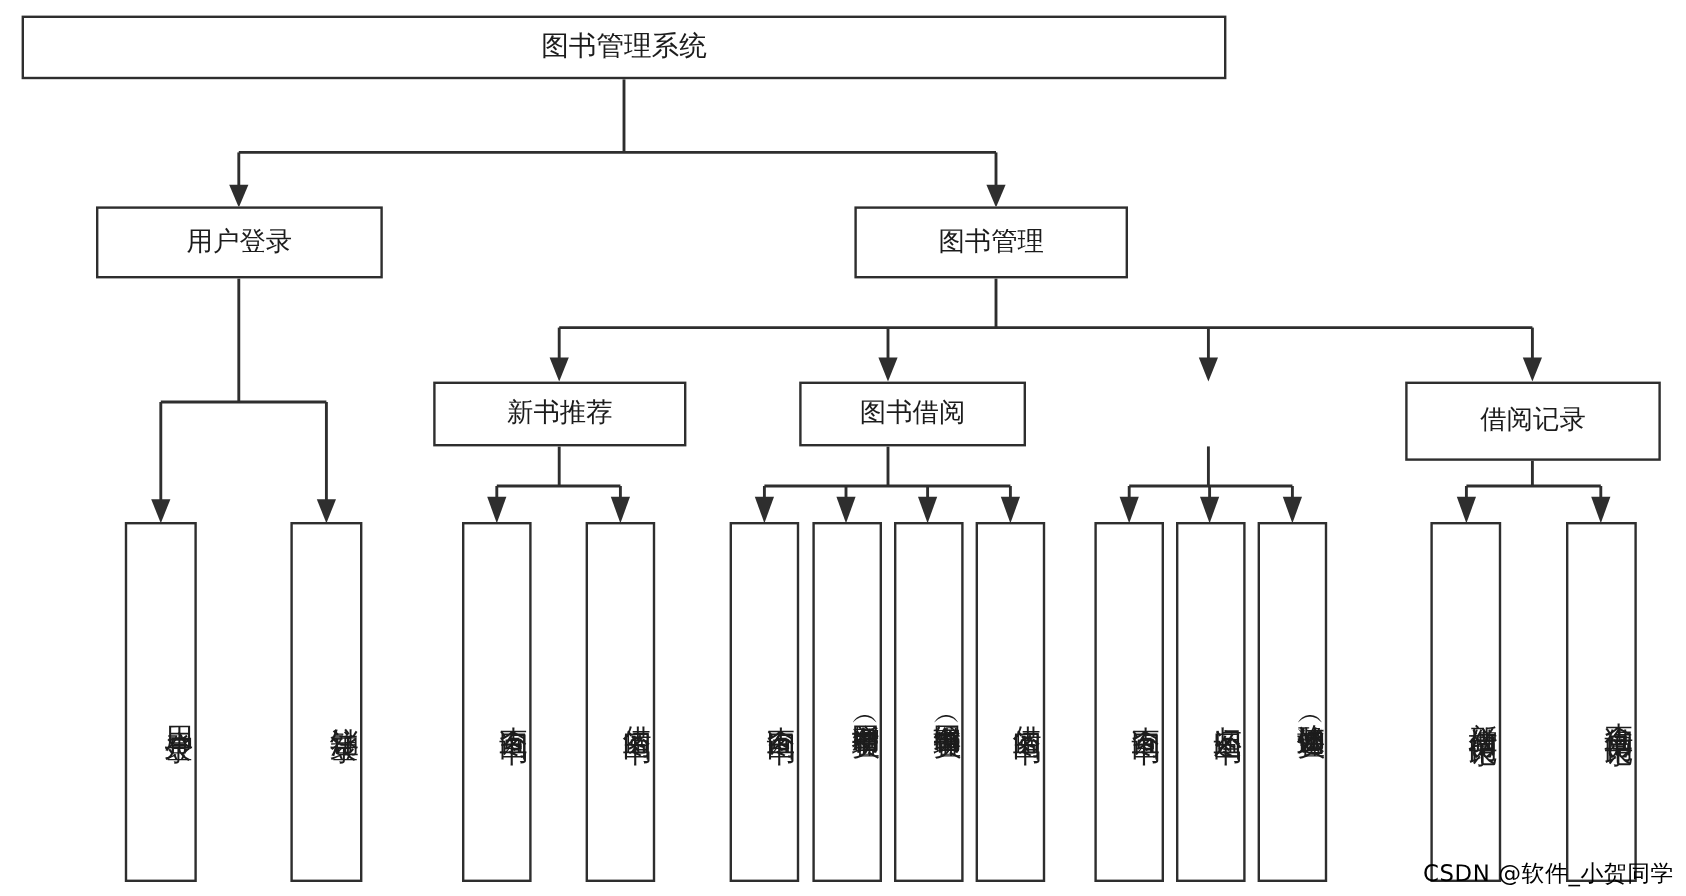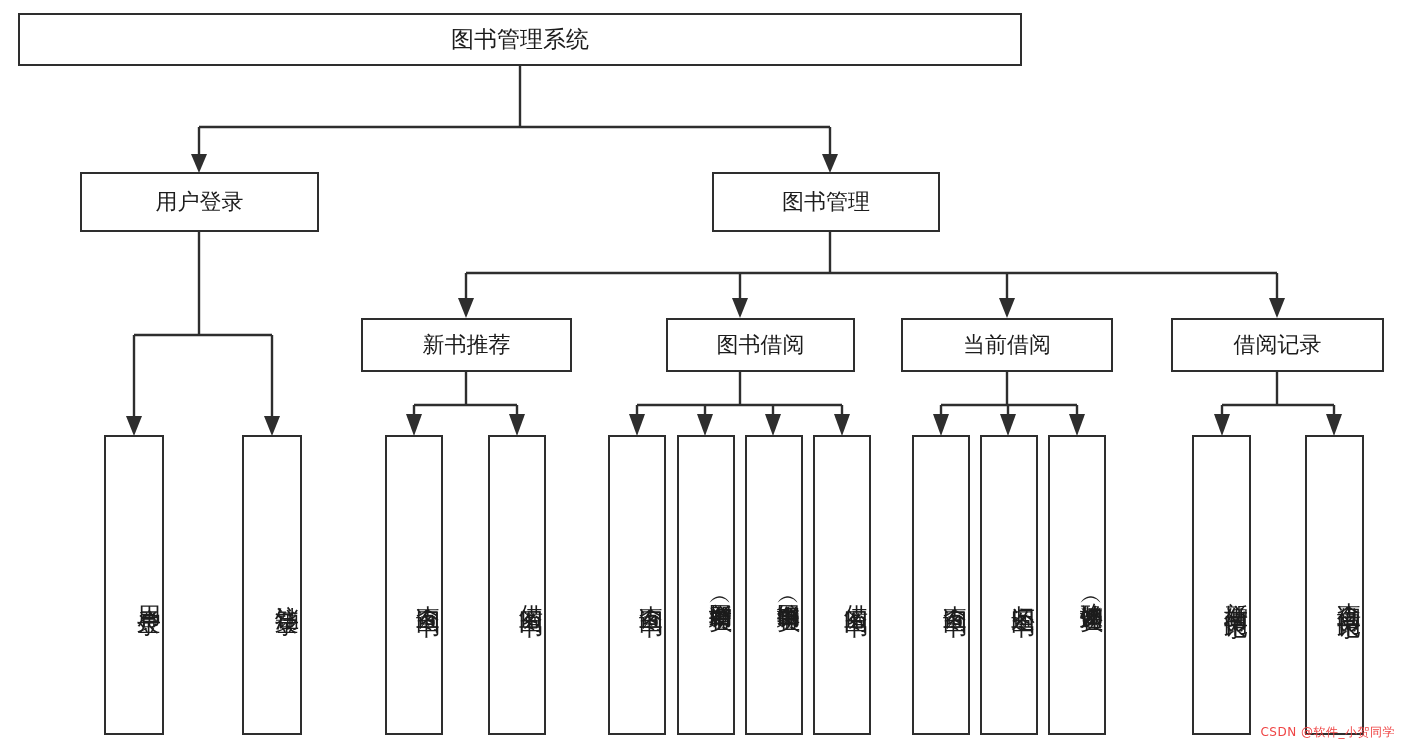"当前借阅" div.node { html: <div> <span>当前借阅</span> </div> -> none }
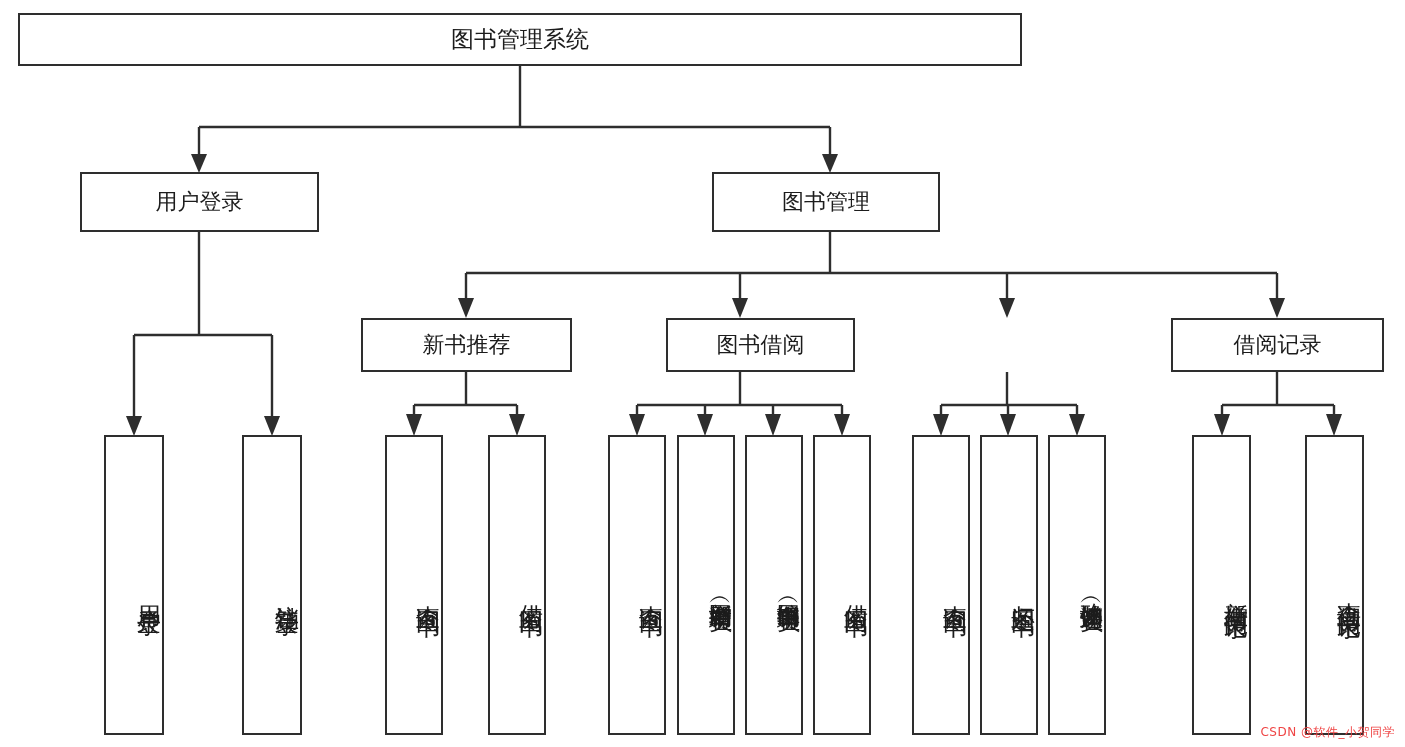"借阅记录" div.node { height: 54px -> 66px }
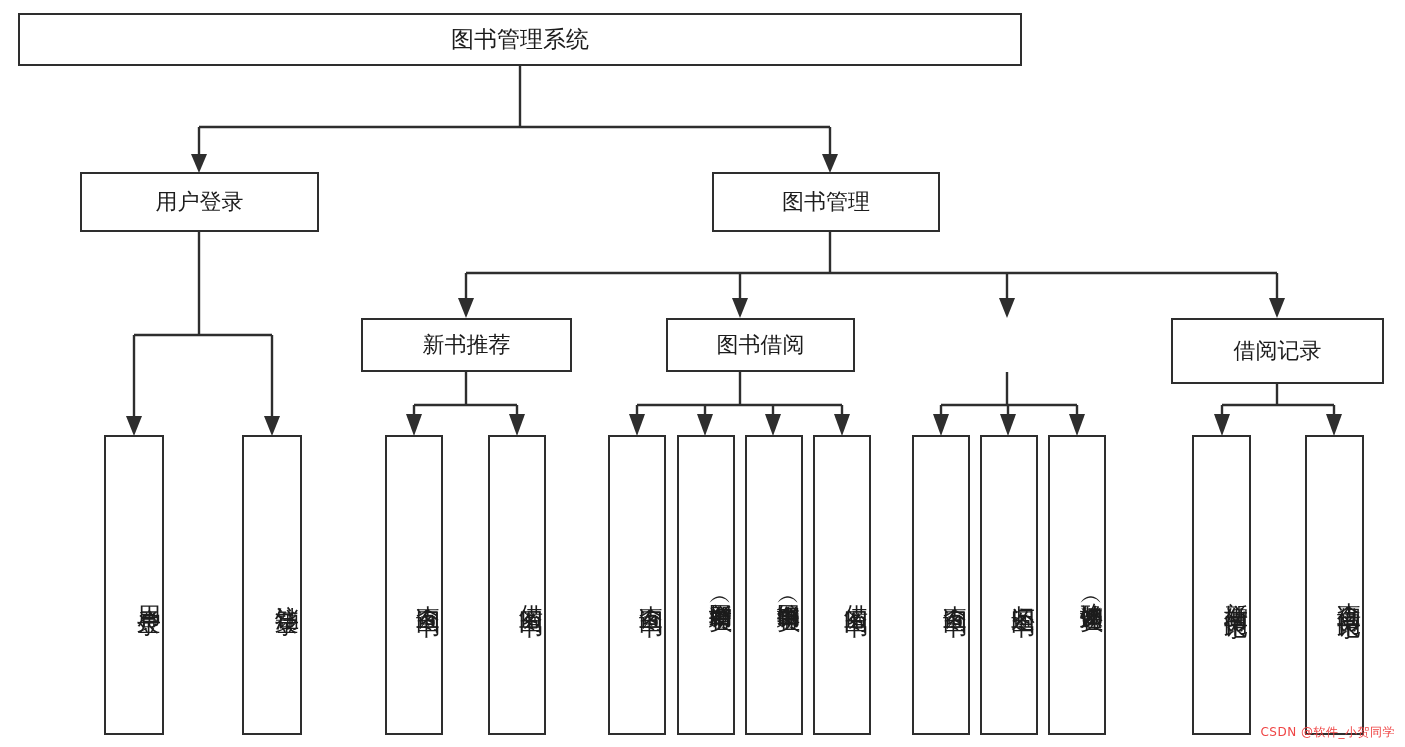"CSDN @软件_小贺同学" .watermark { color: #ef4444 -> #000000; font-size: 12px -> 19px }
